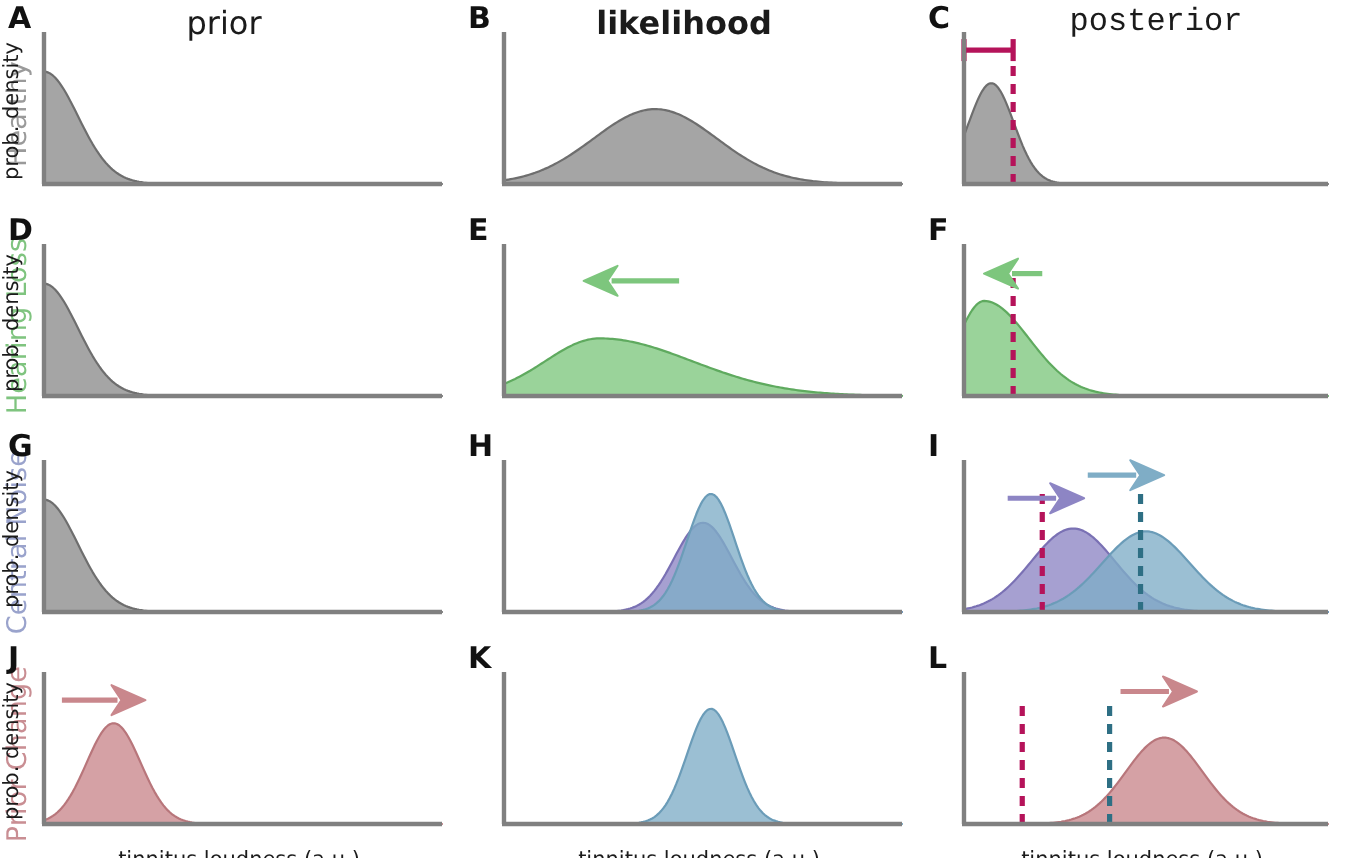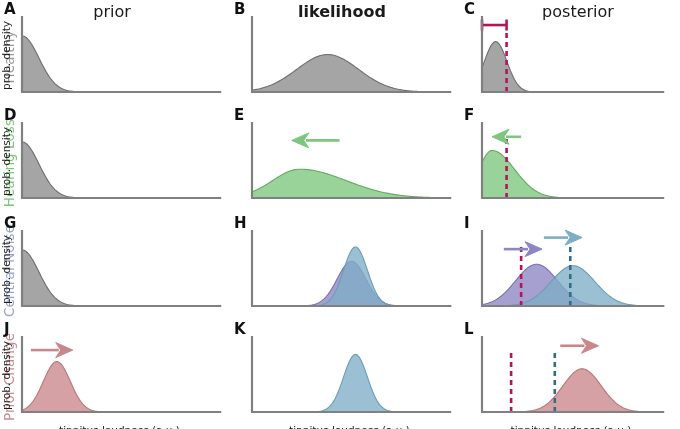"posterior" div.colhead { font-family: none -> Liberation Mono, monospace }
